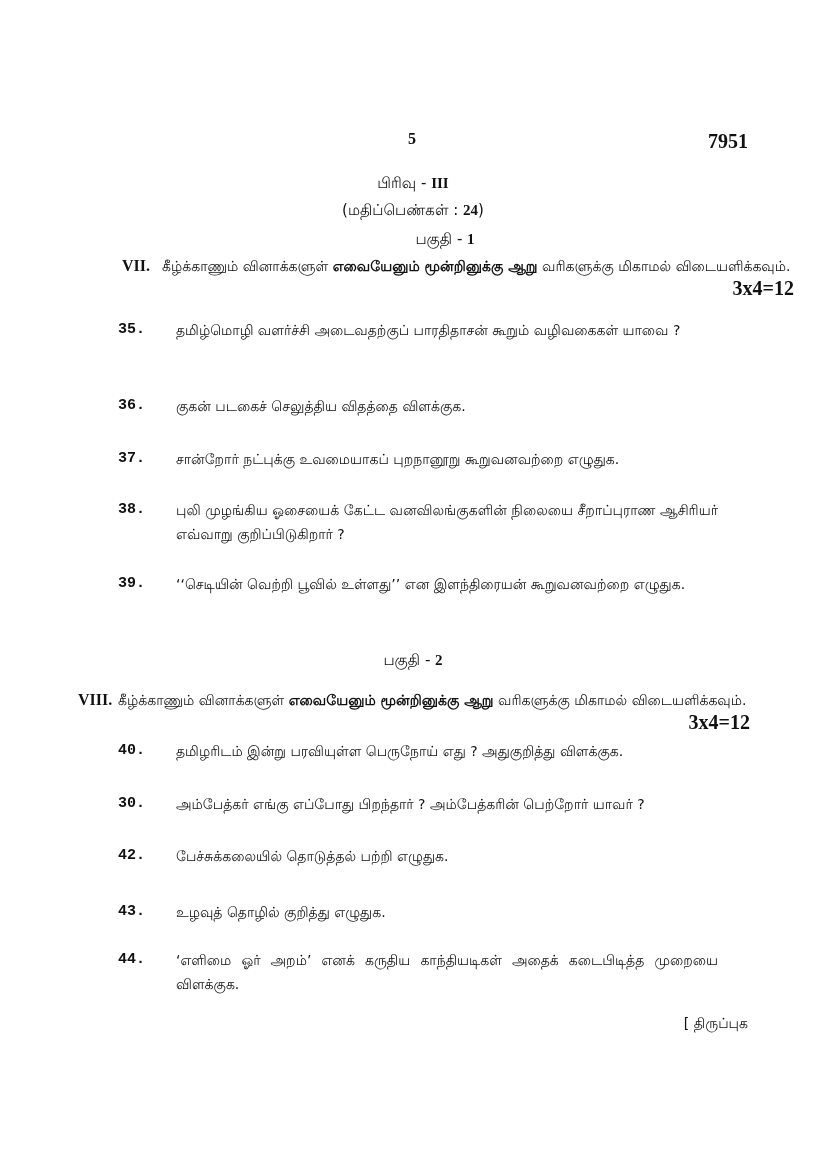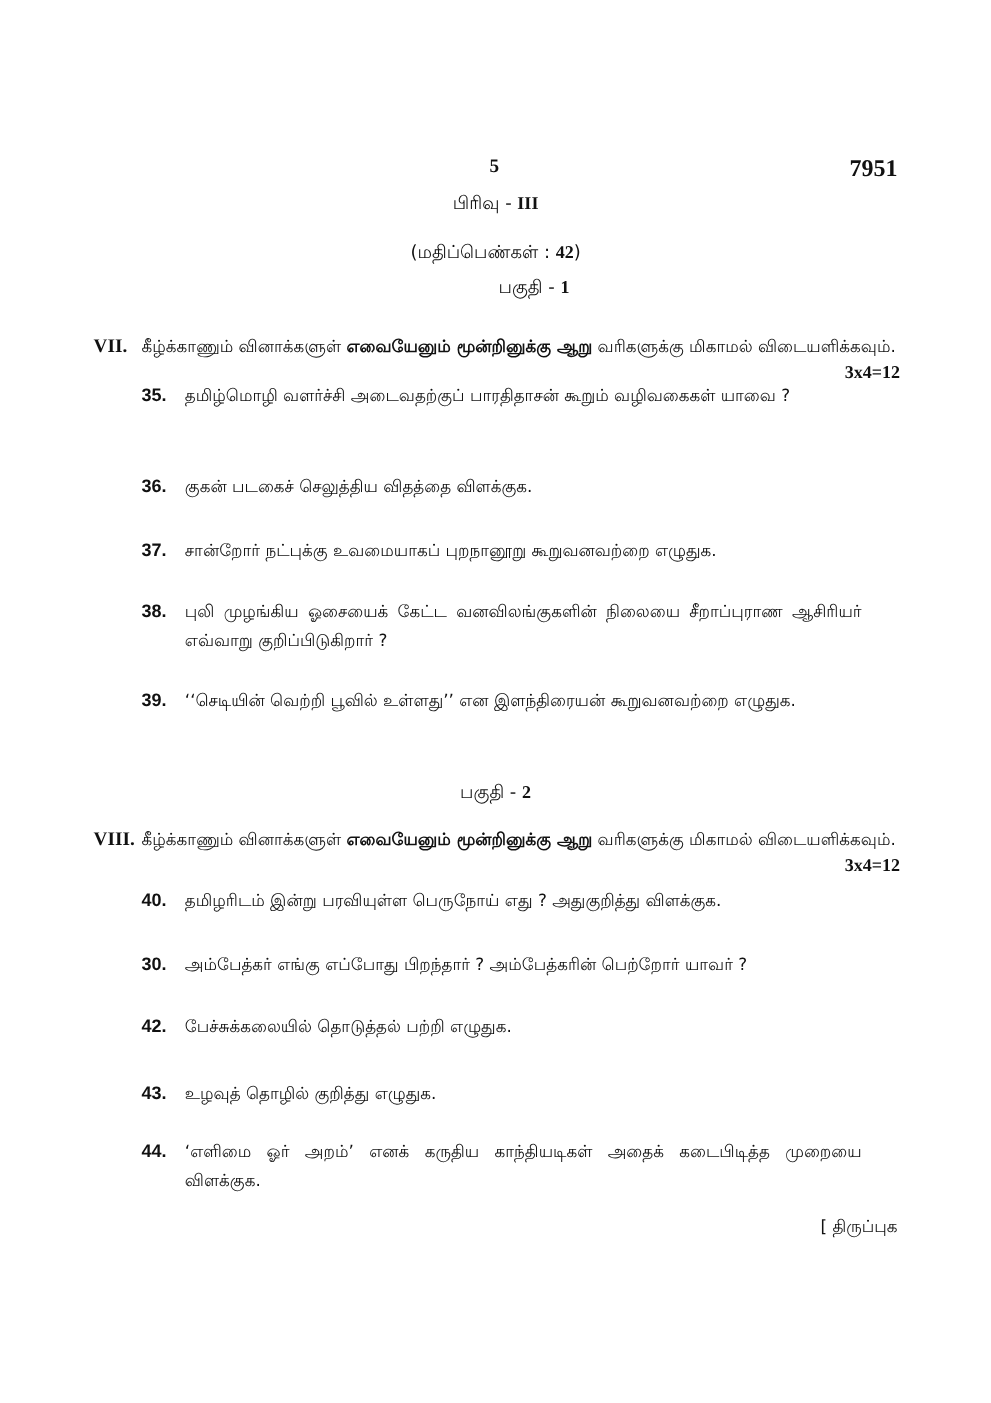"பிரிவு - III" div.center { top: 160px -> 174px }
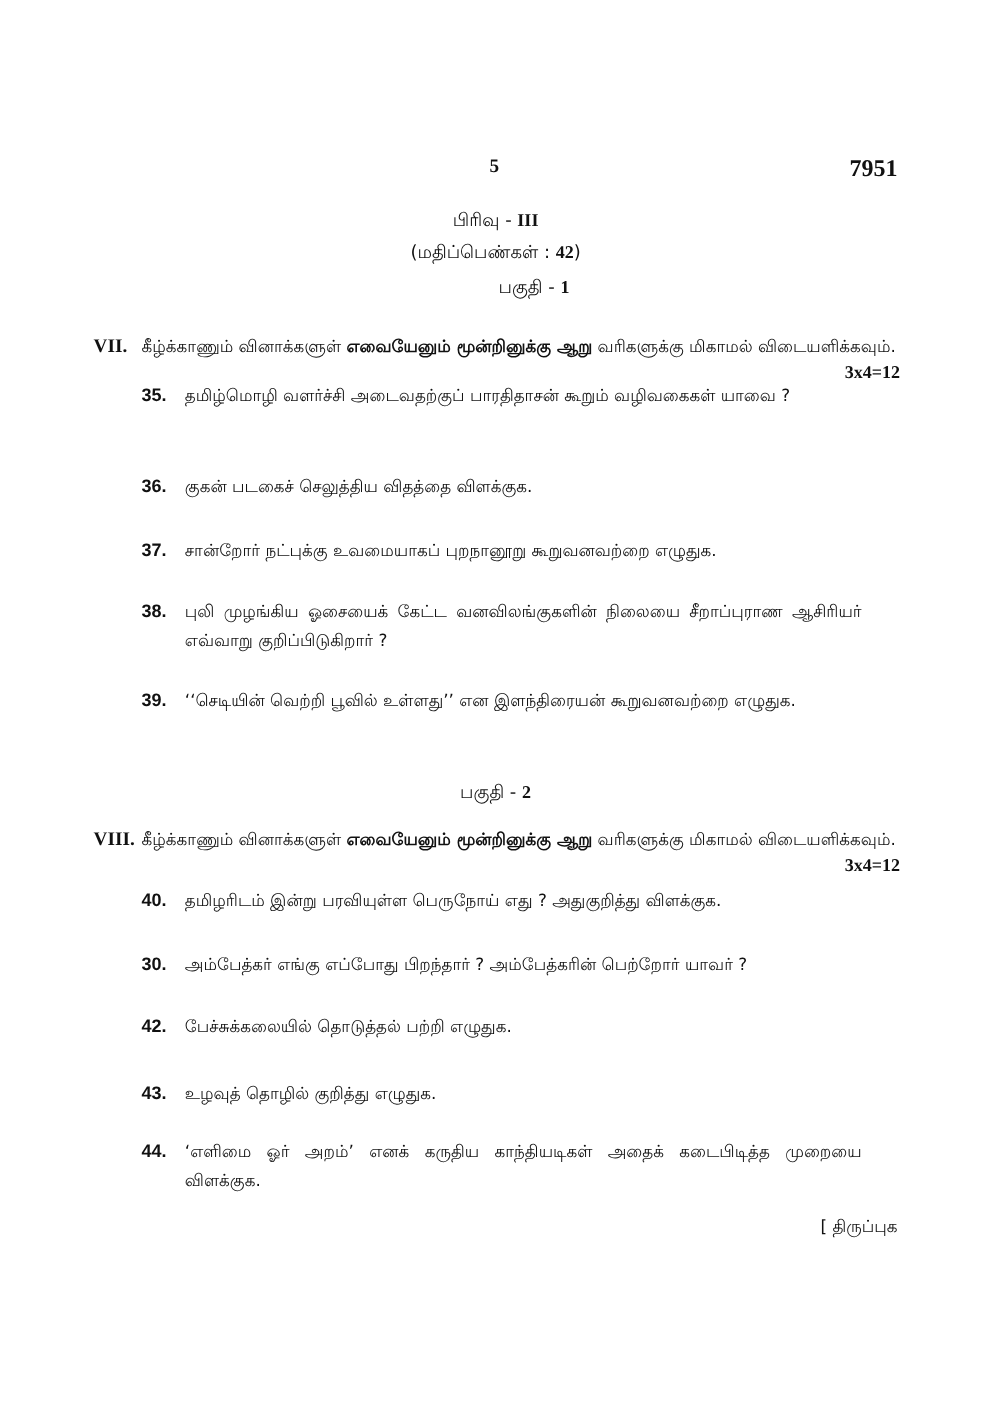"42" span.roman { text: 42 -> 24 }
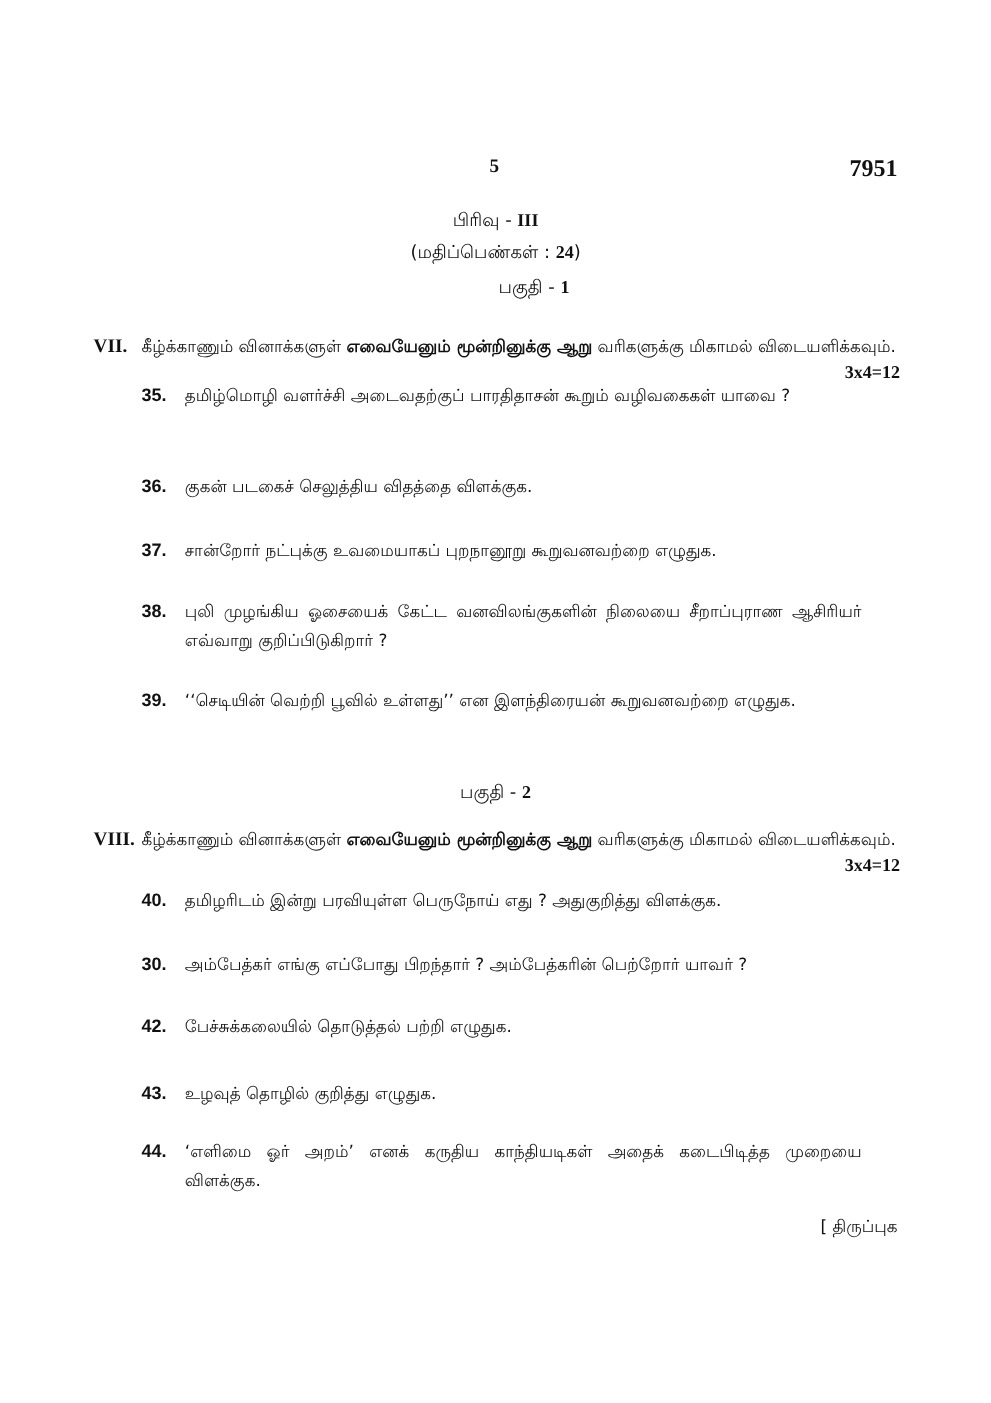"VII." div.instr { margin-left: none -> 44px; top: 277px -> 254px }
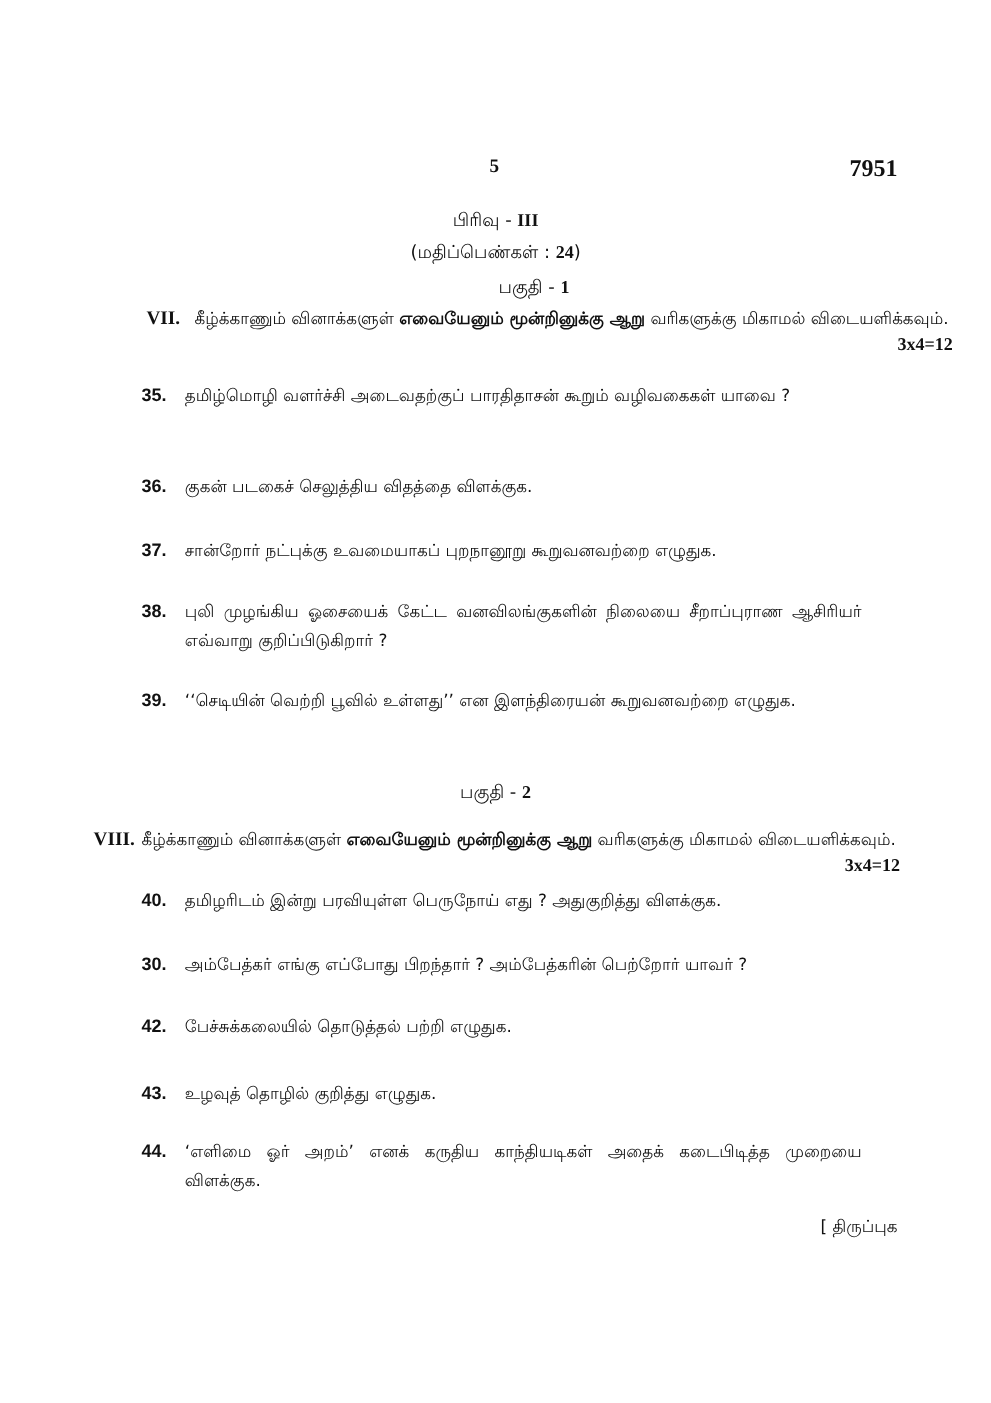"3x4=12" .instr .marks { font-size: 15px -> 20px }
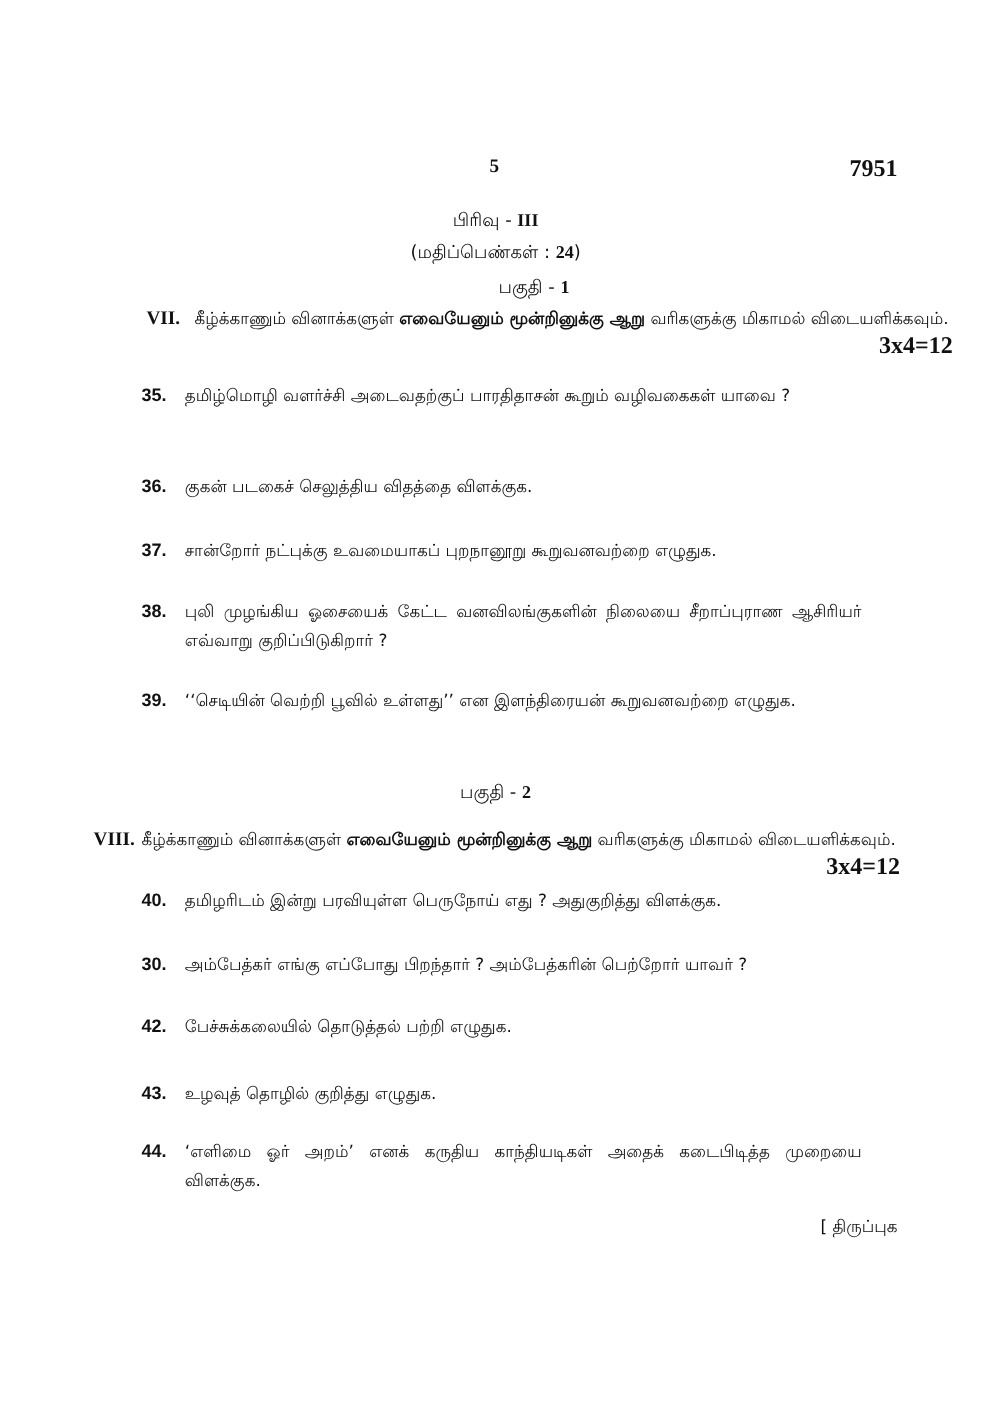"35." .q .qn { font-family: Liberation Sans, sans-serif -> Liberation Mono, monospace }
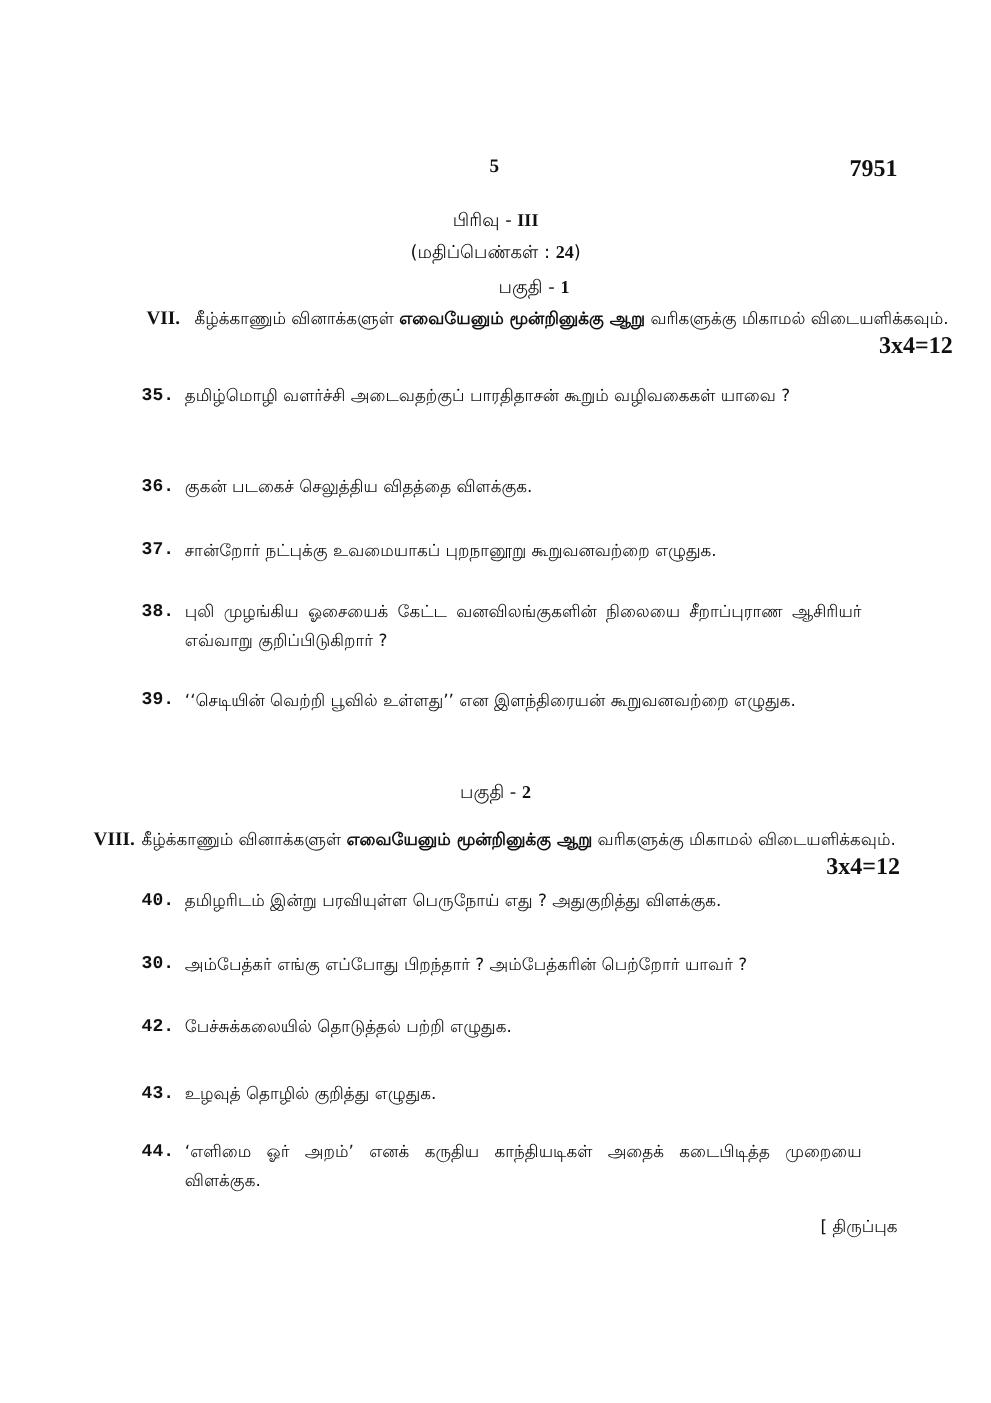"தமிழ்மொழி வளர்ச்சி அடைவதற்குப்" .q .qt { margin-left: 36px -> 58px }
